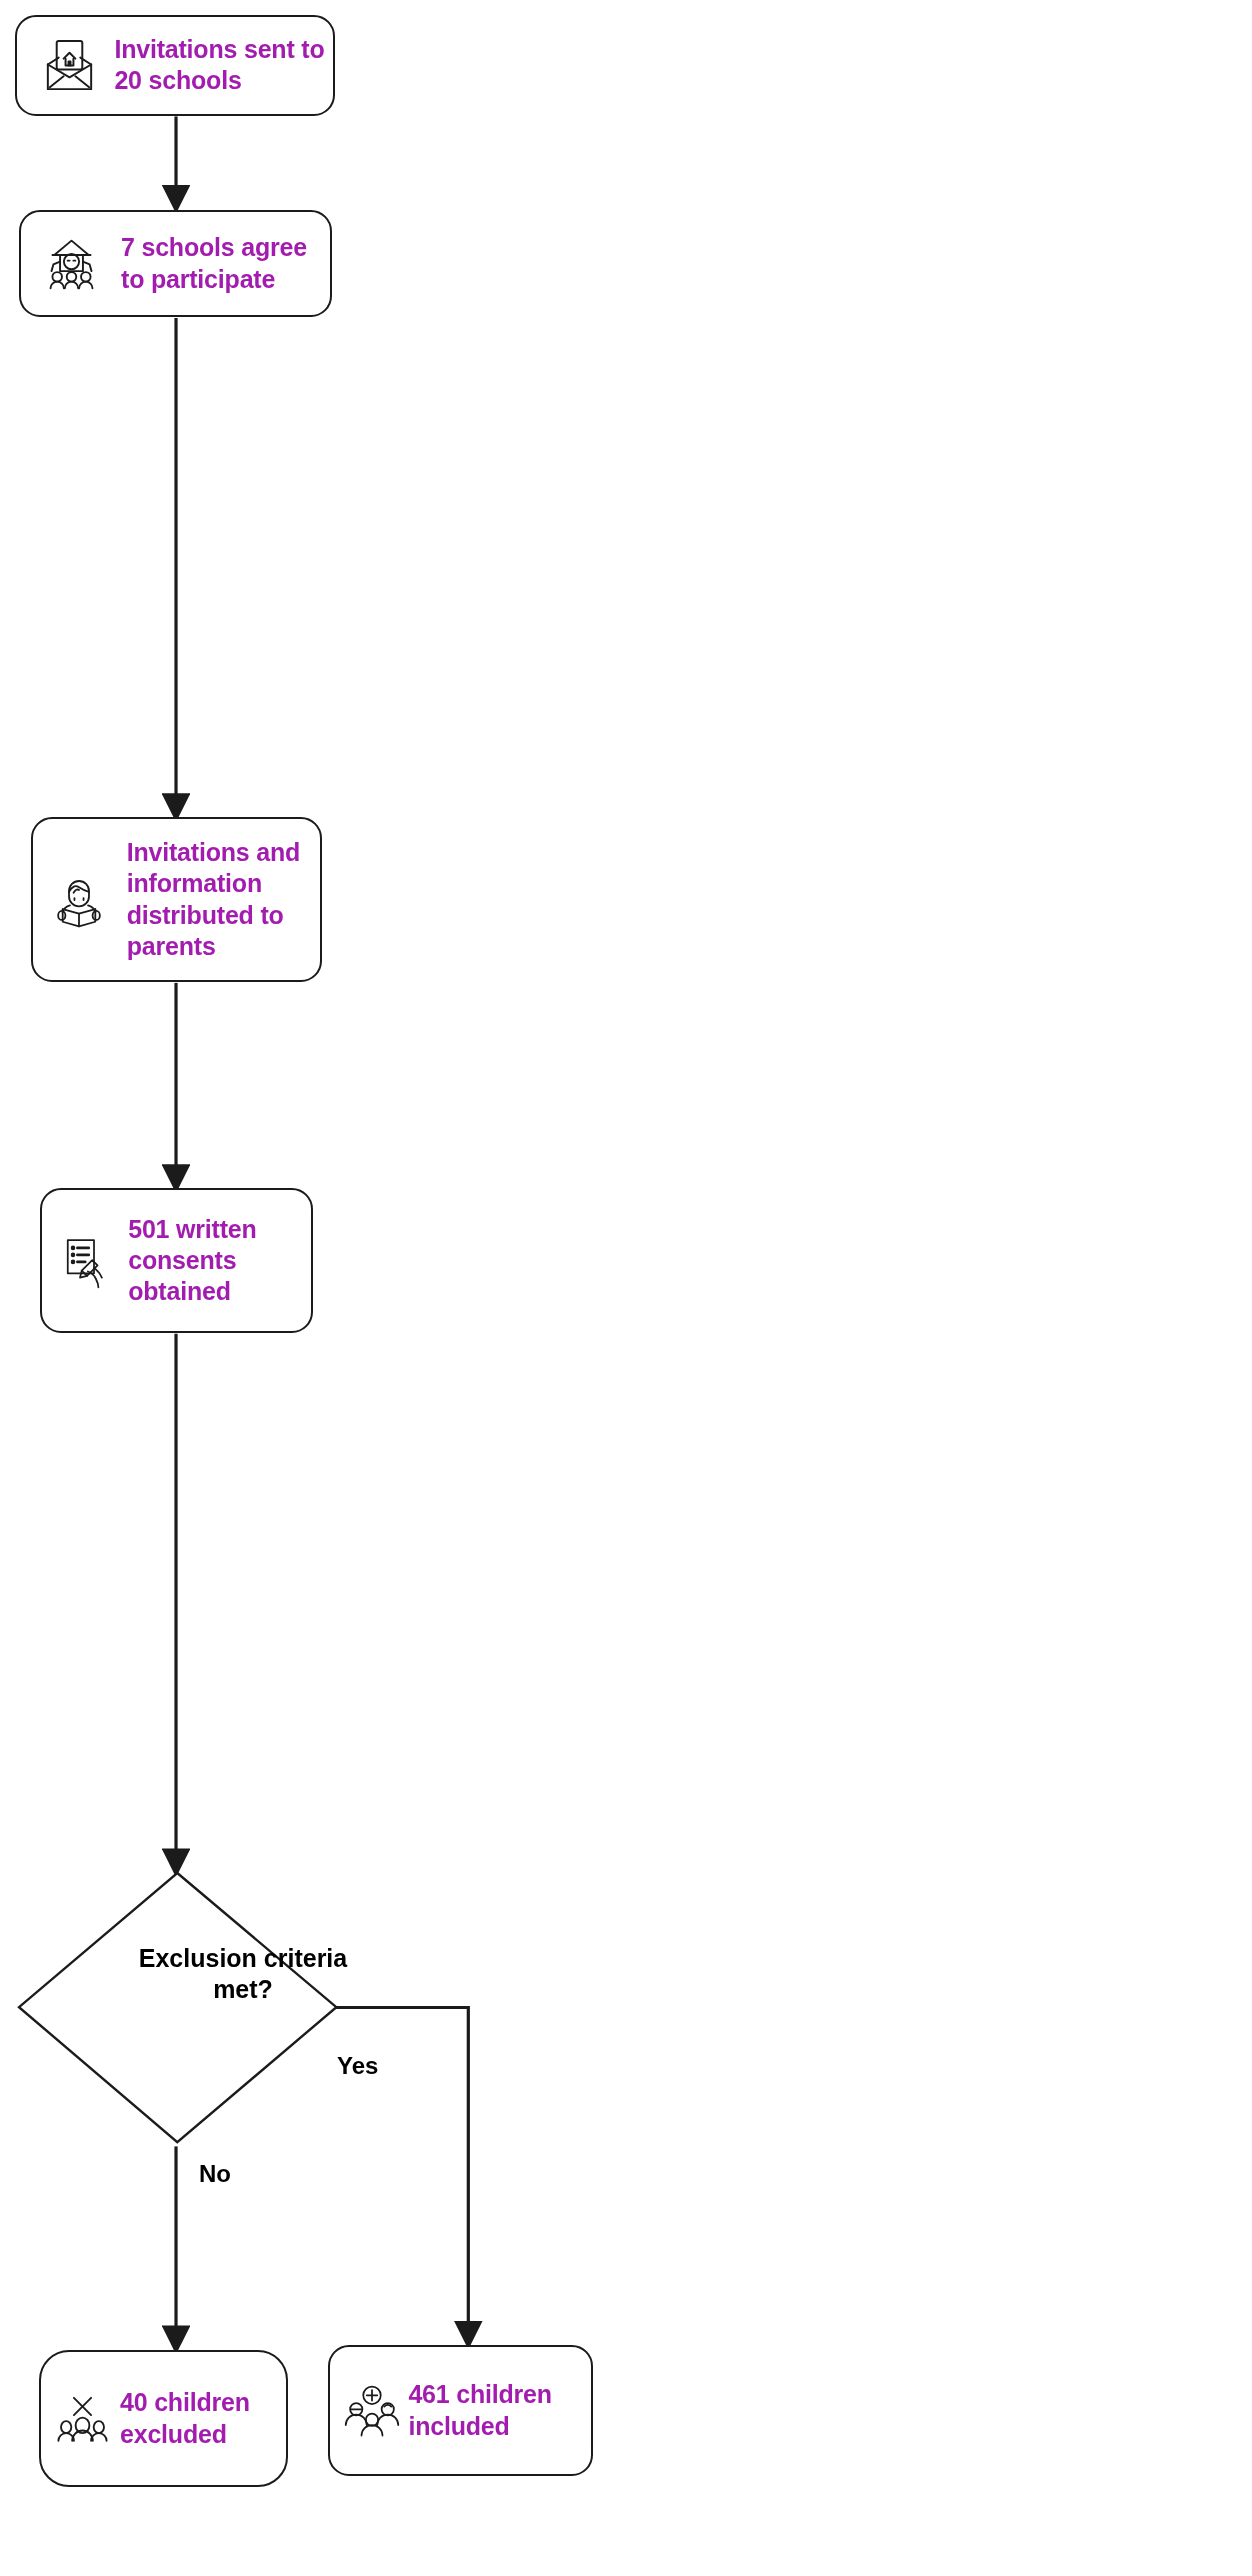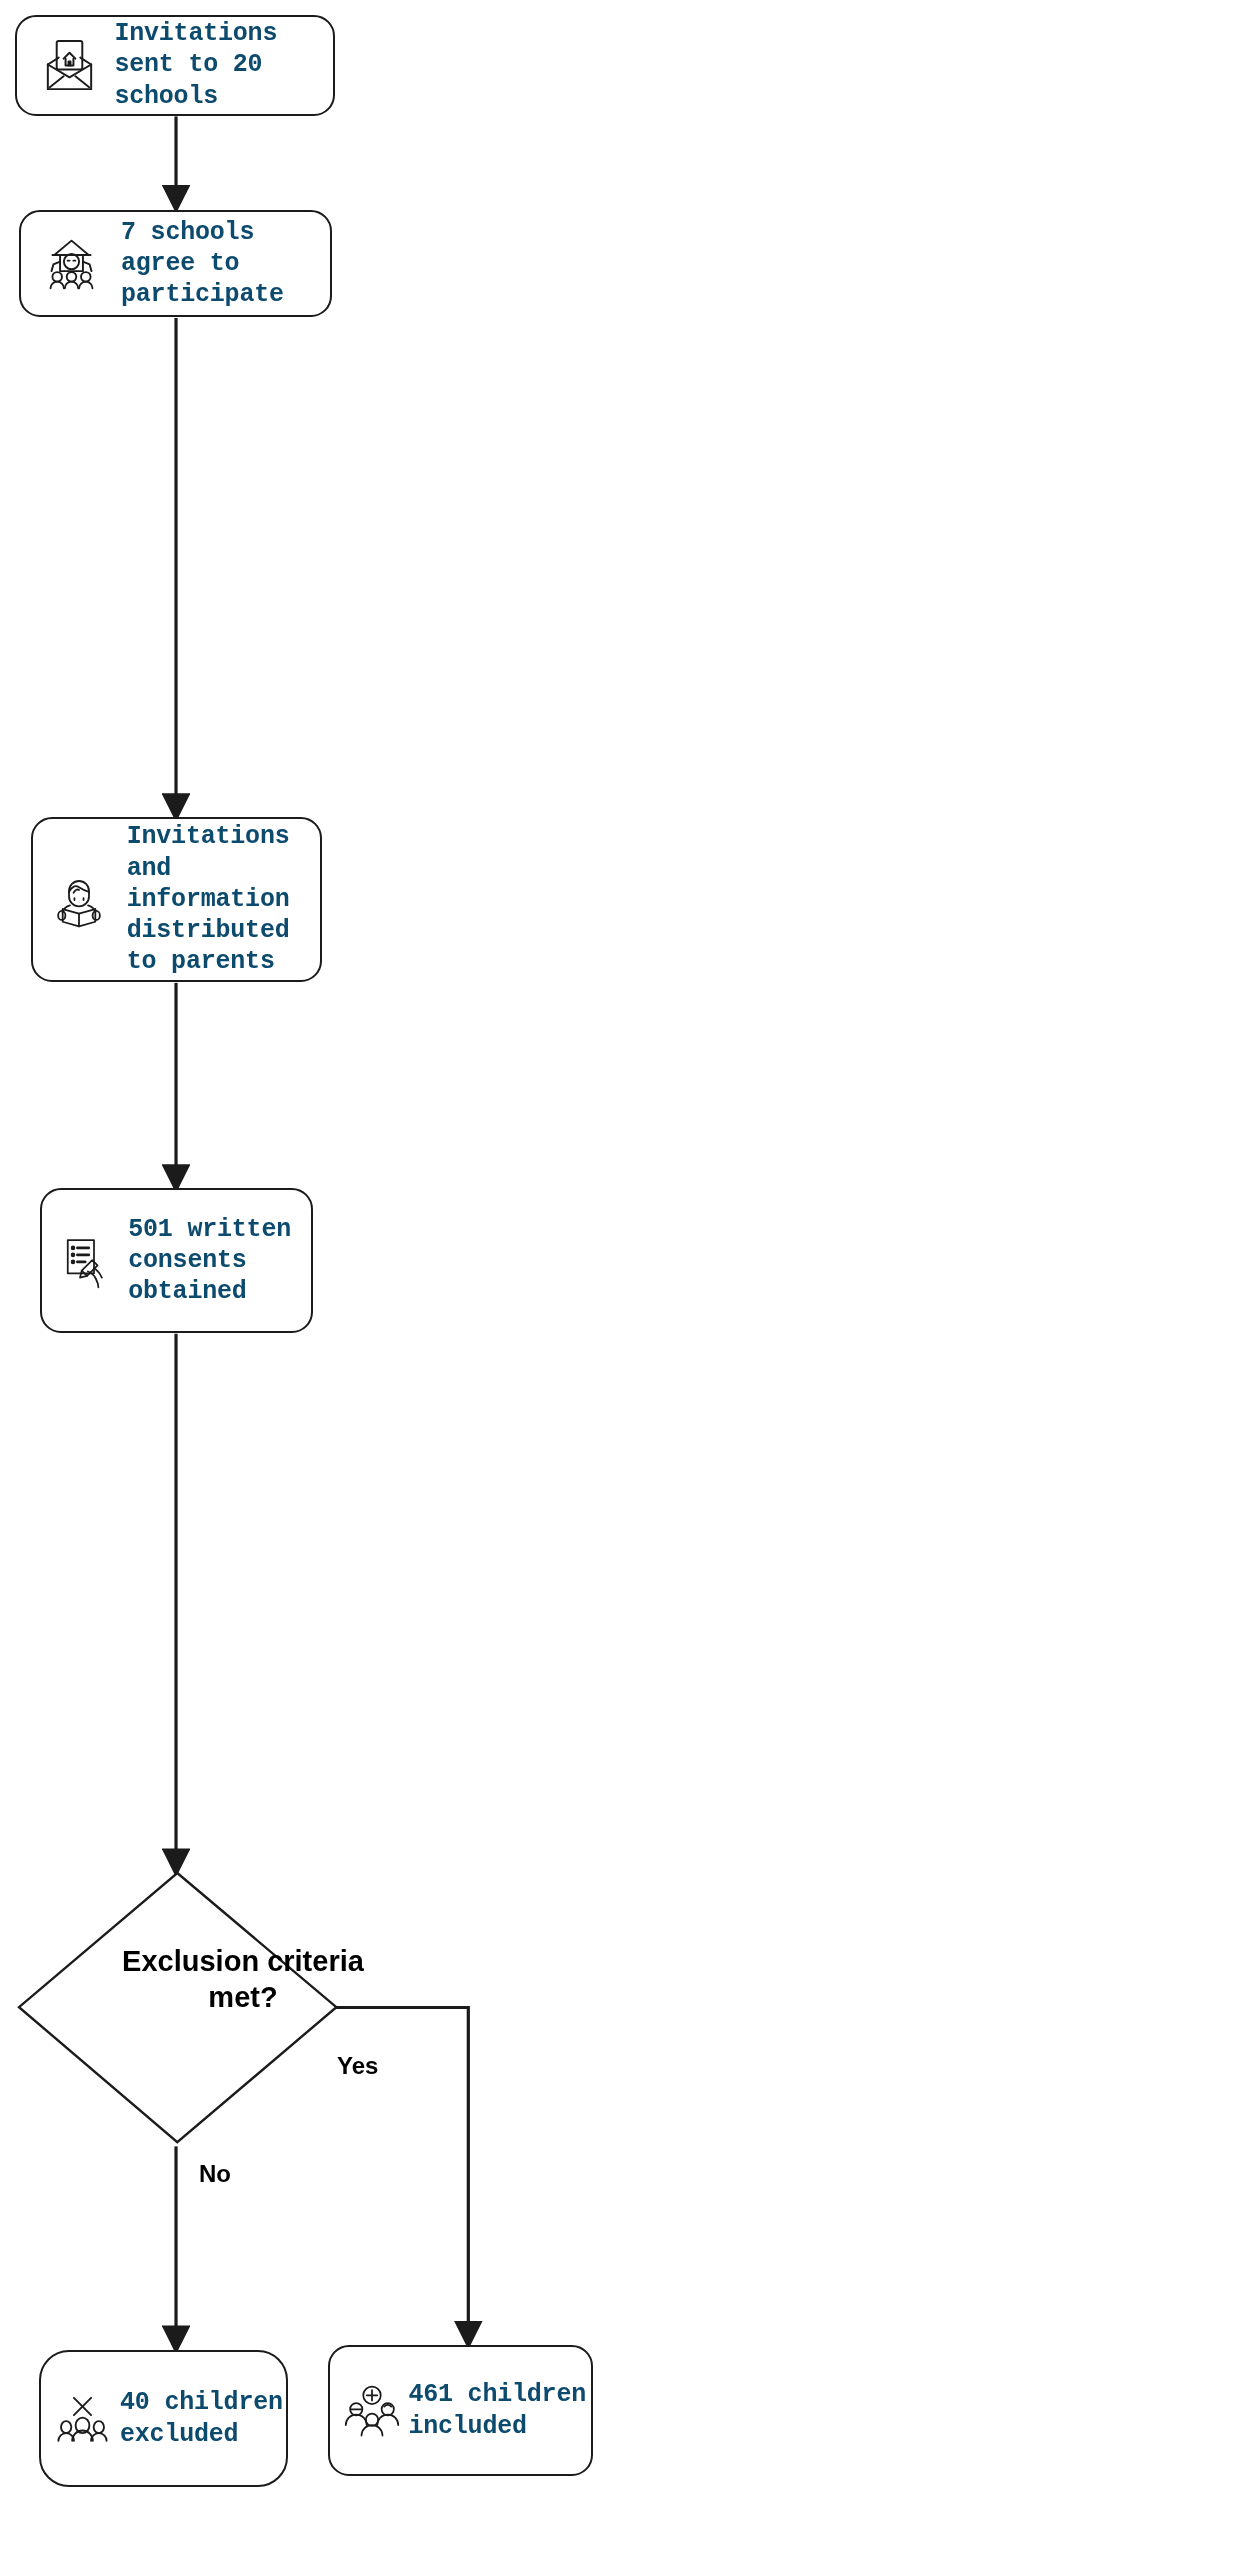"Invitations sent to 20 schools" .node .node-label { color: #0c4a6e -> #a21caf; font-family: Liberation Mono, monospace -> none }
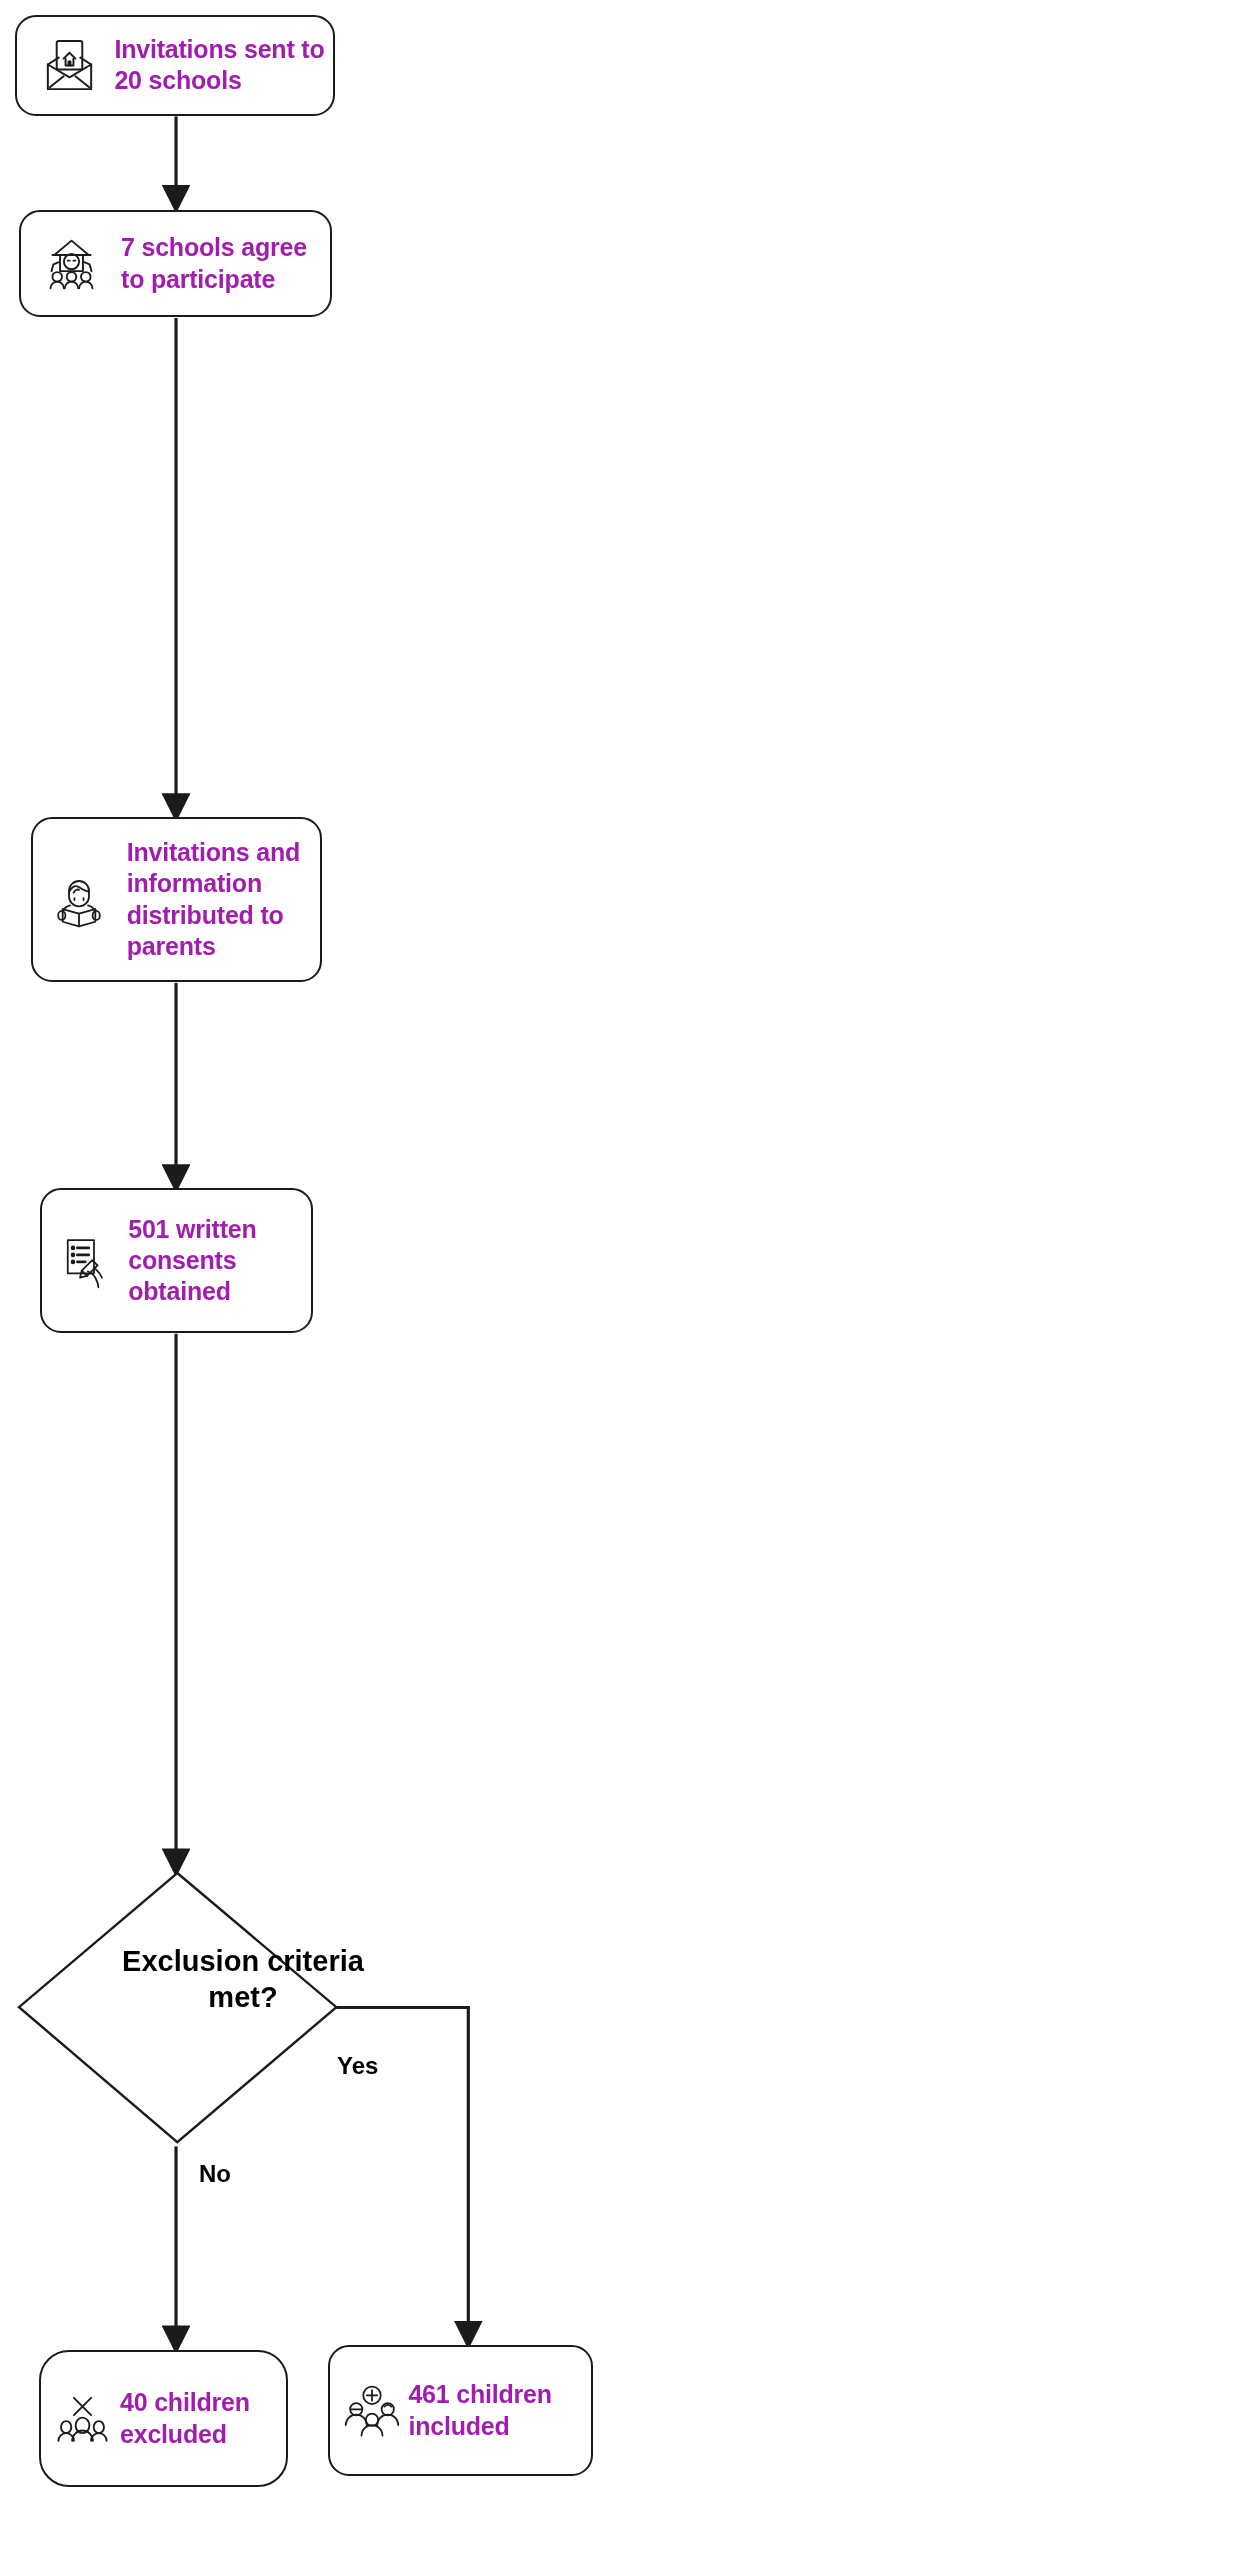"Exclusion criteria met?" #node-decision .decision-text { font-size: 29px -> 25px }
